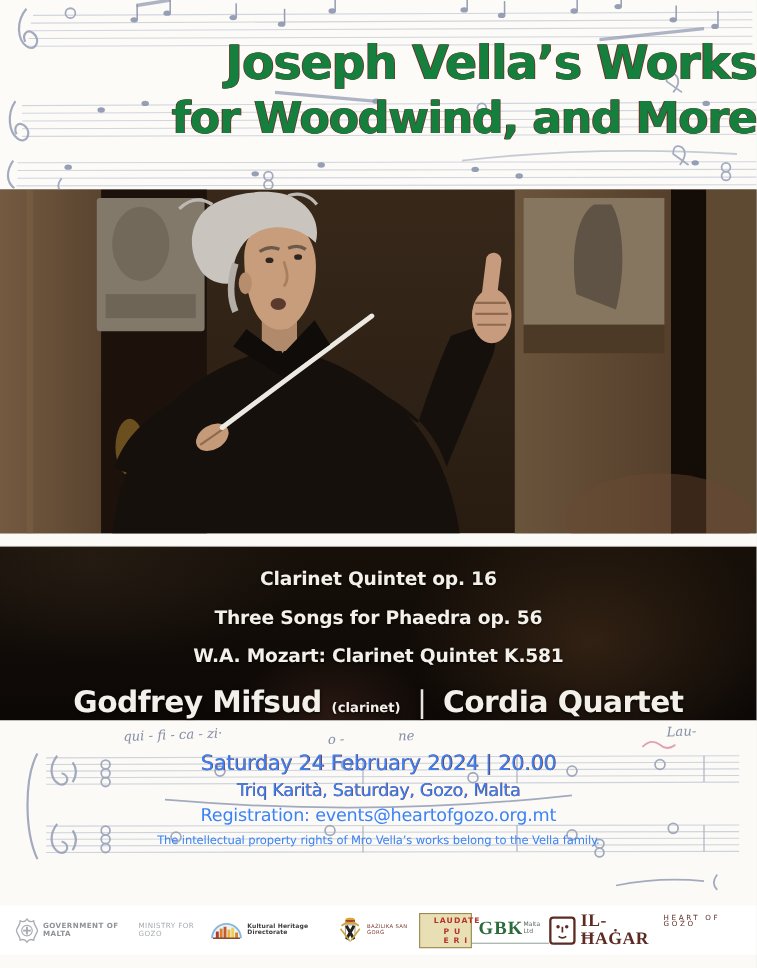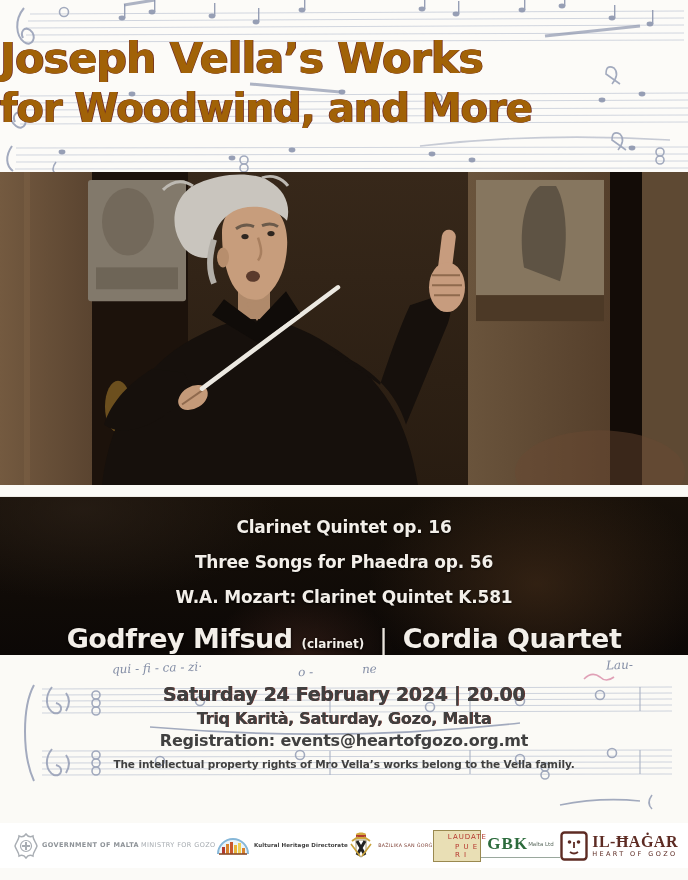"Joseph Vella’s Works" .masthead .titles { color: #a16207 -> #15803d; text-align: left -> right }
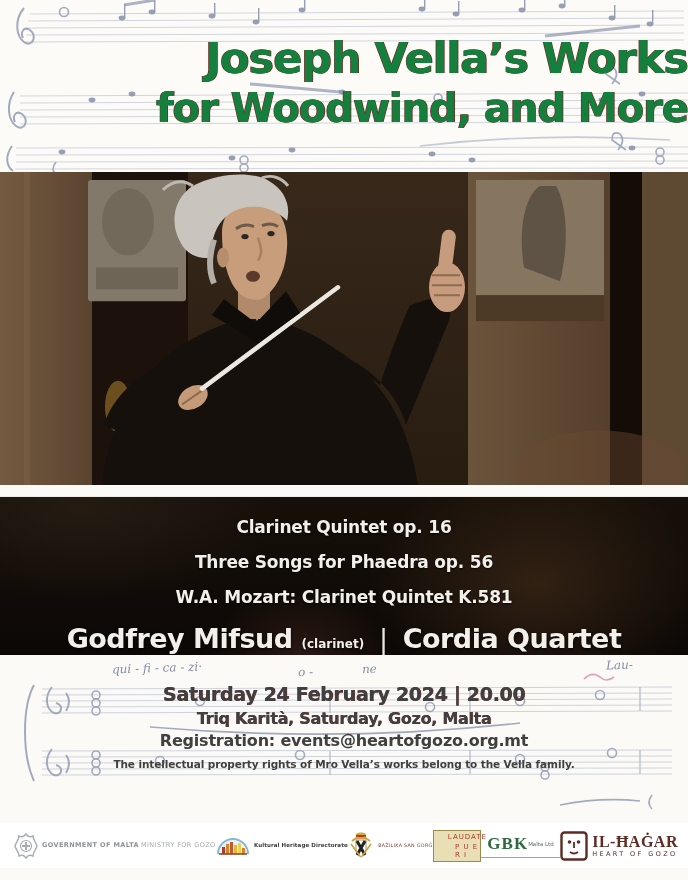"Saturday 24 February 2024 |" .details .detail-text { color: #404040 -> #3b82f6; font-weight: bold -> normal }
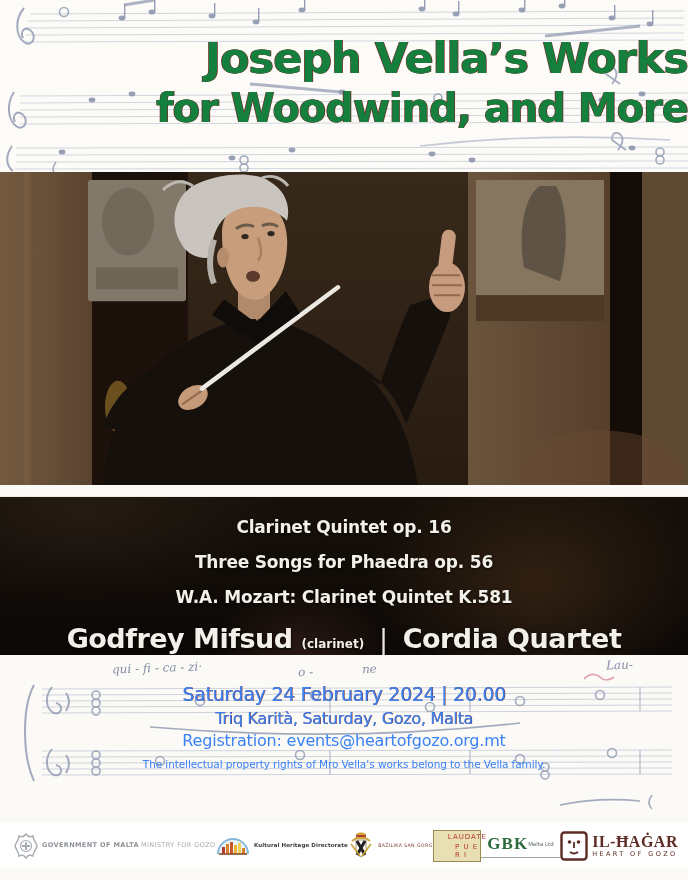"LAUDATE" .laudate-box span { font-weight: normal -> bold }
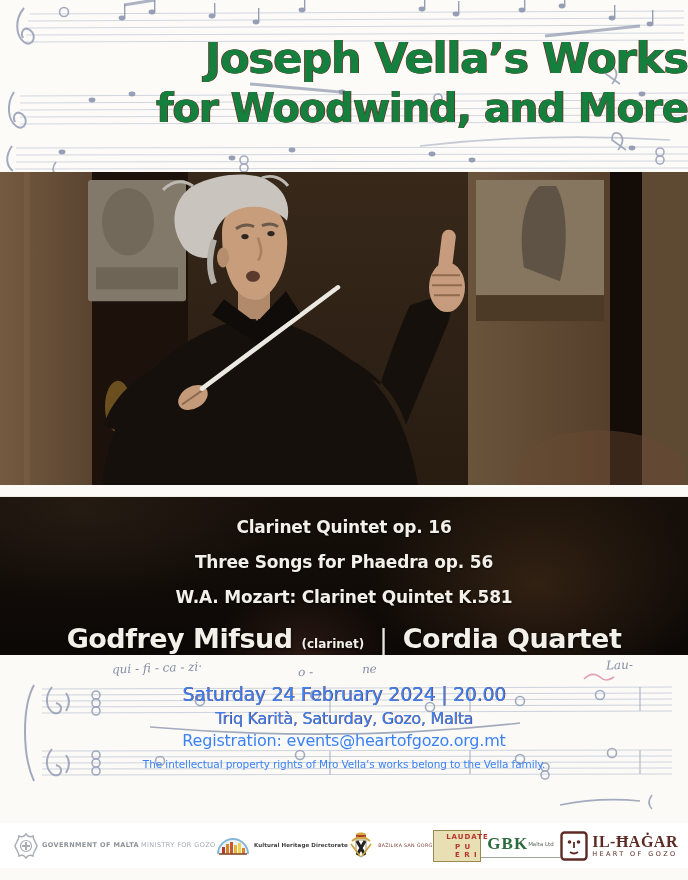"IL-ĦAĠAR" .hagar-text { flex-direction: column -> row }
